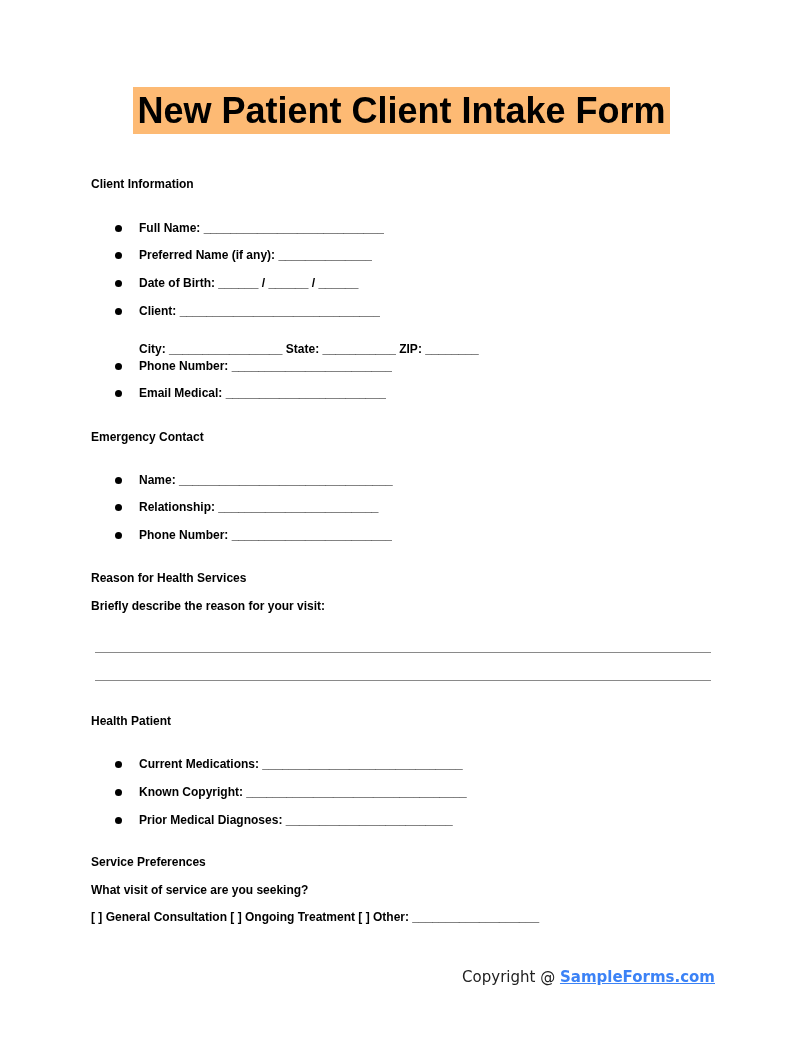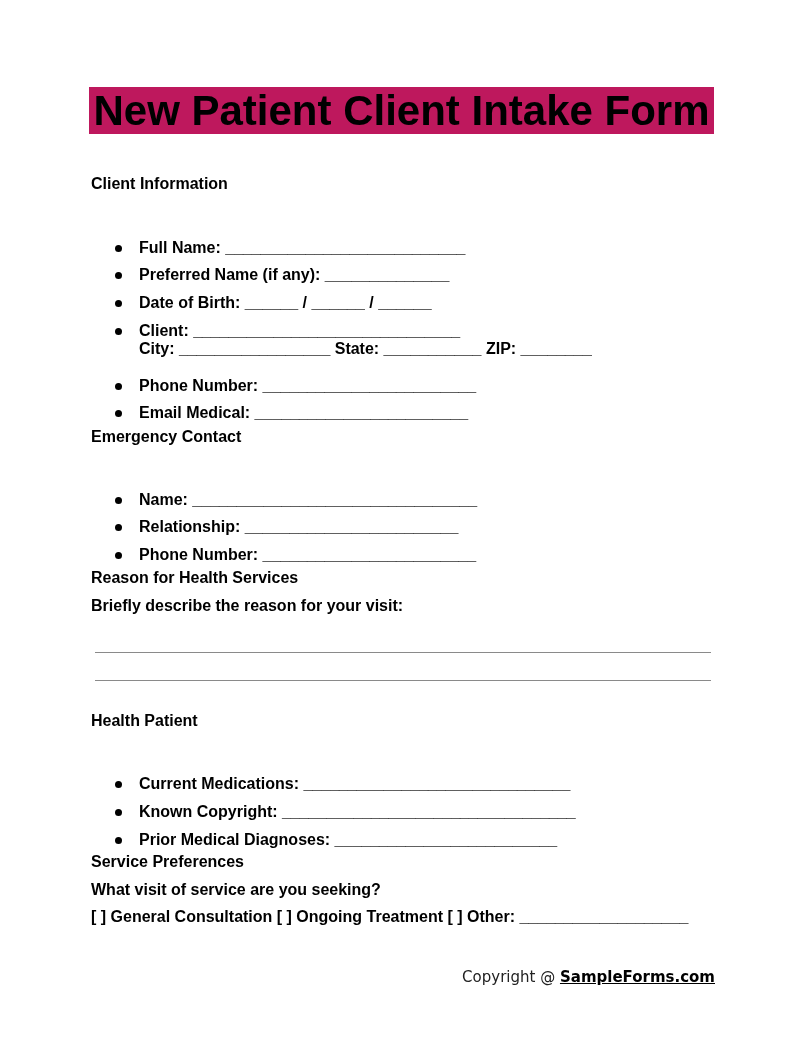"New Patient Client Intake Form" .title { background: #be185d -> #fdba74; font-size: 42px -> 36px }
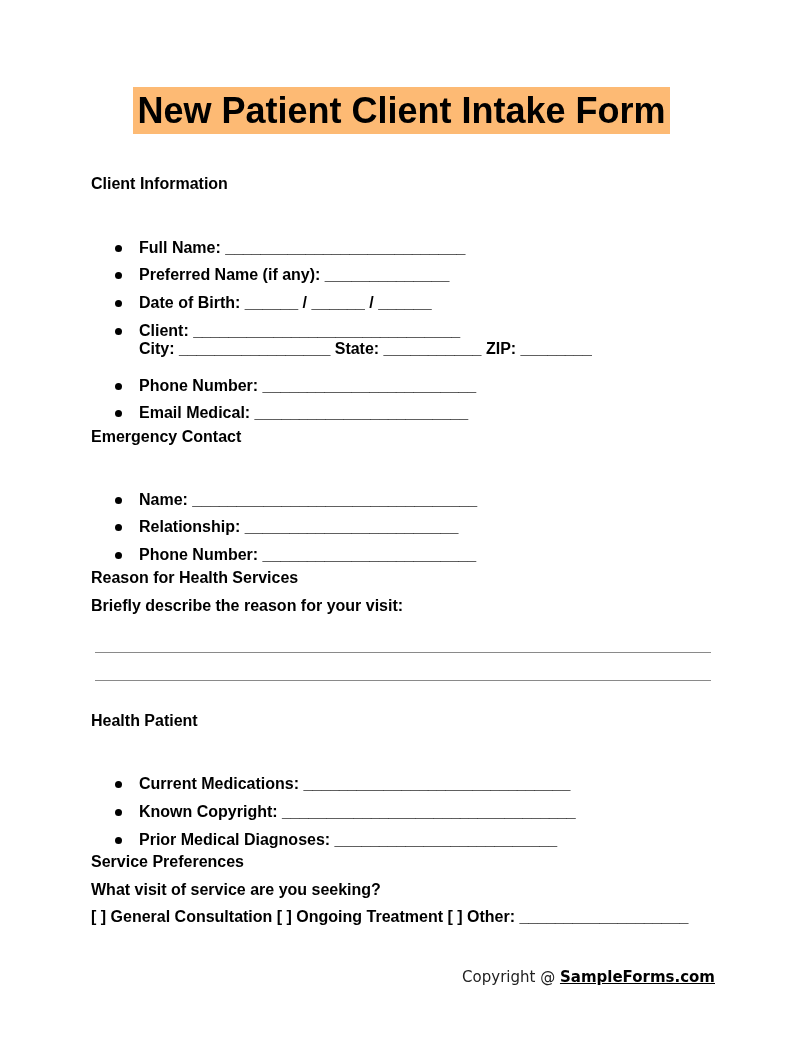"Client Information" .abs { font-size: 16px -> 12px }
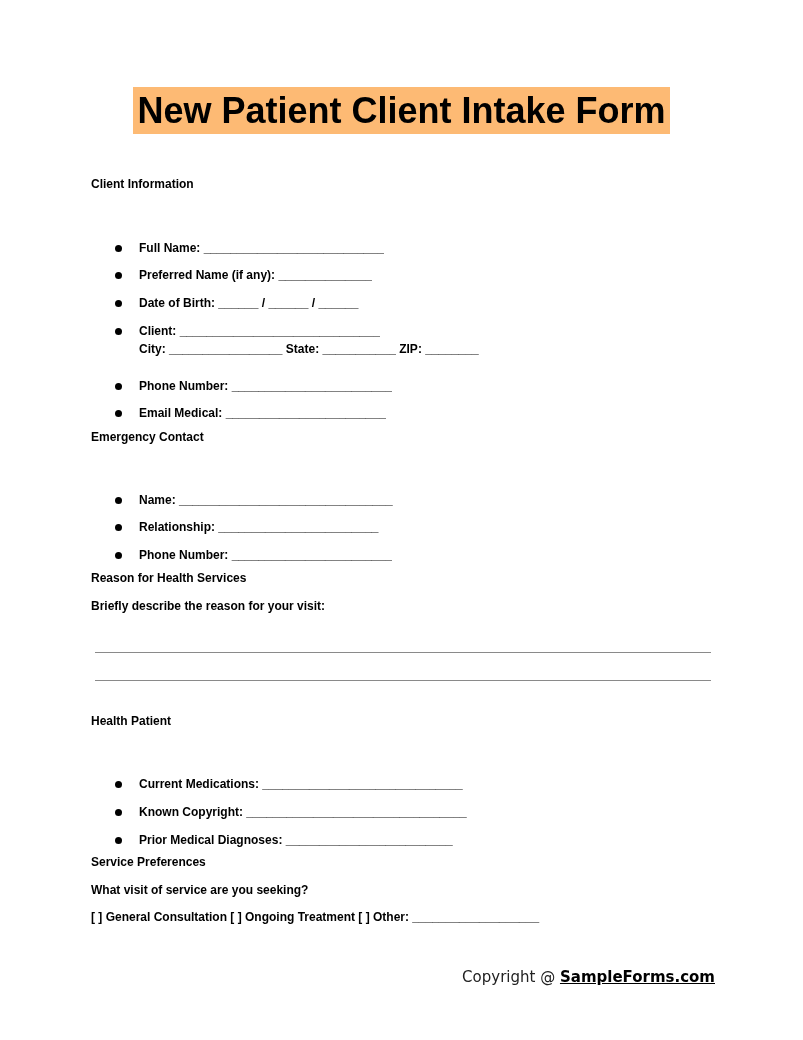"Full Name: ___________________________" .bullet { margin-top: 20px -> none }
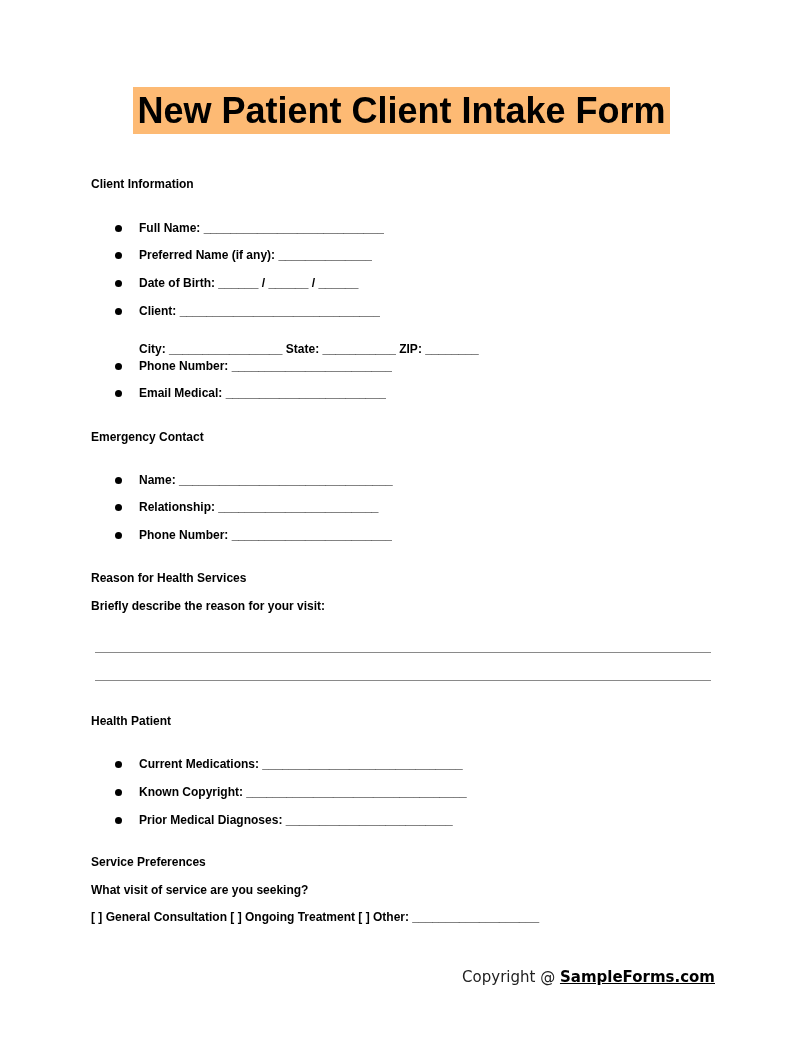"SampleForms.com" .copyright a { color: #000000 -> #3b82f6 }
